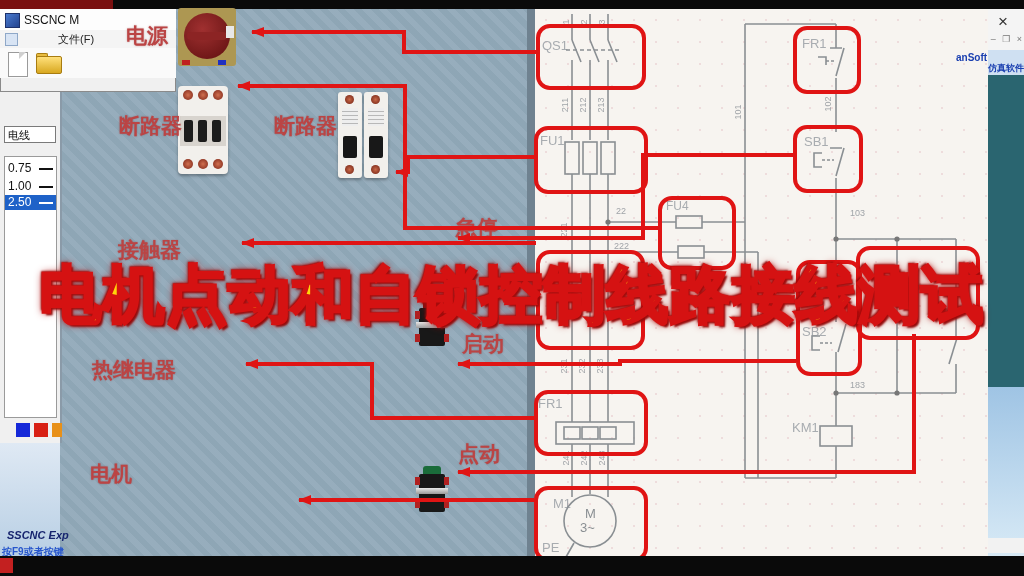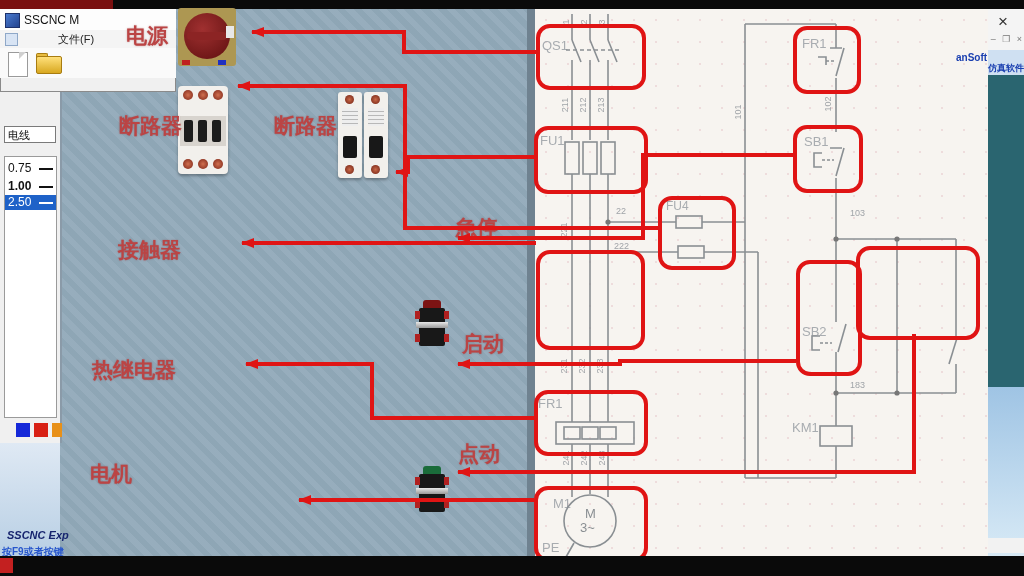"1.00" div.lrow { font-weight: bold -> none }
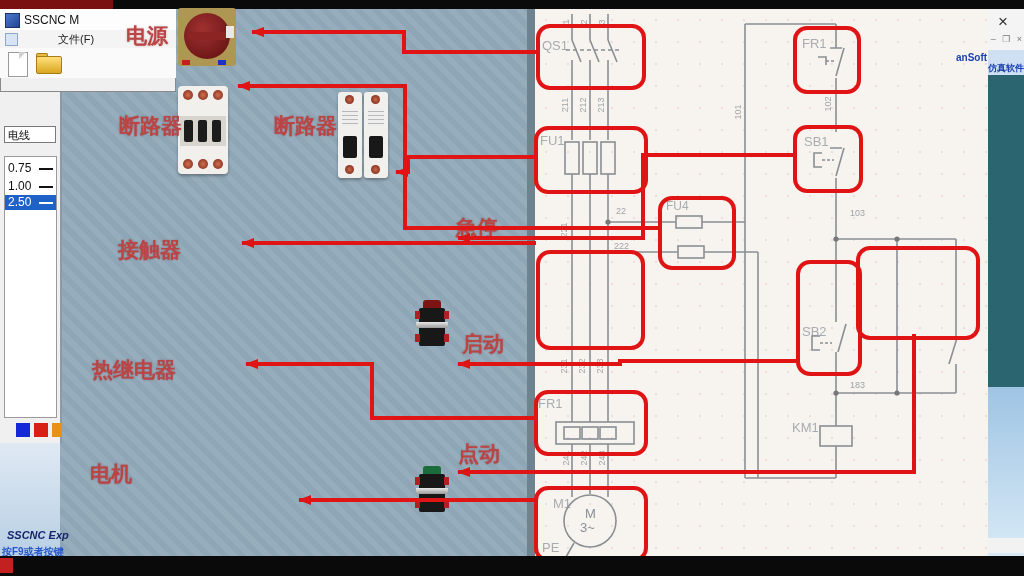"电机点动和自锁控制线路接线测试" div.abs { html: none -> <div>电机点动和自锁控制线路接线测试</div> }
